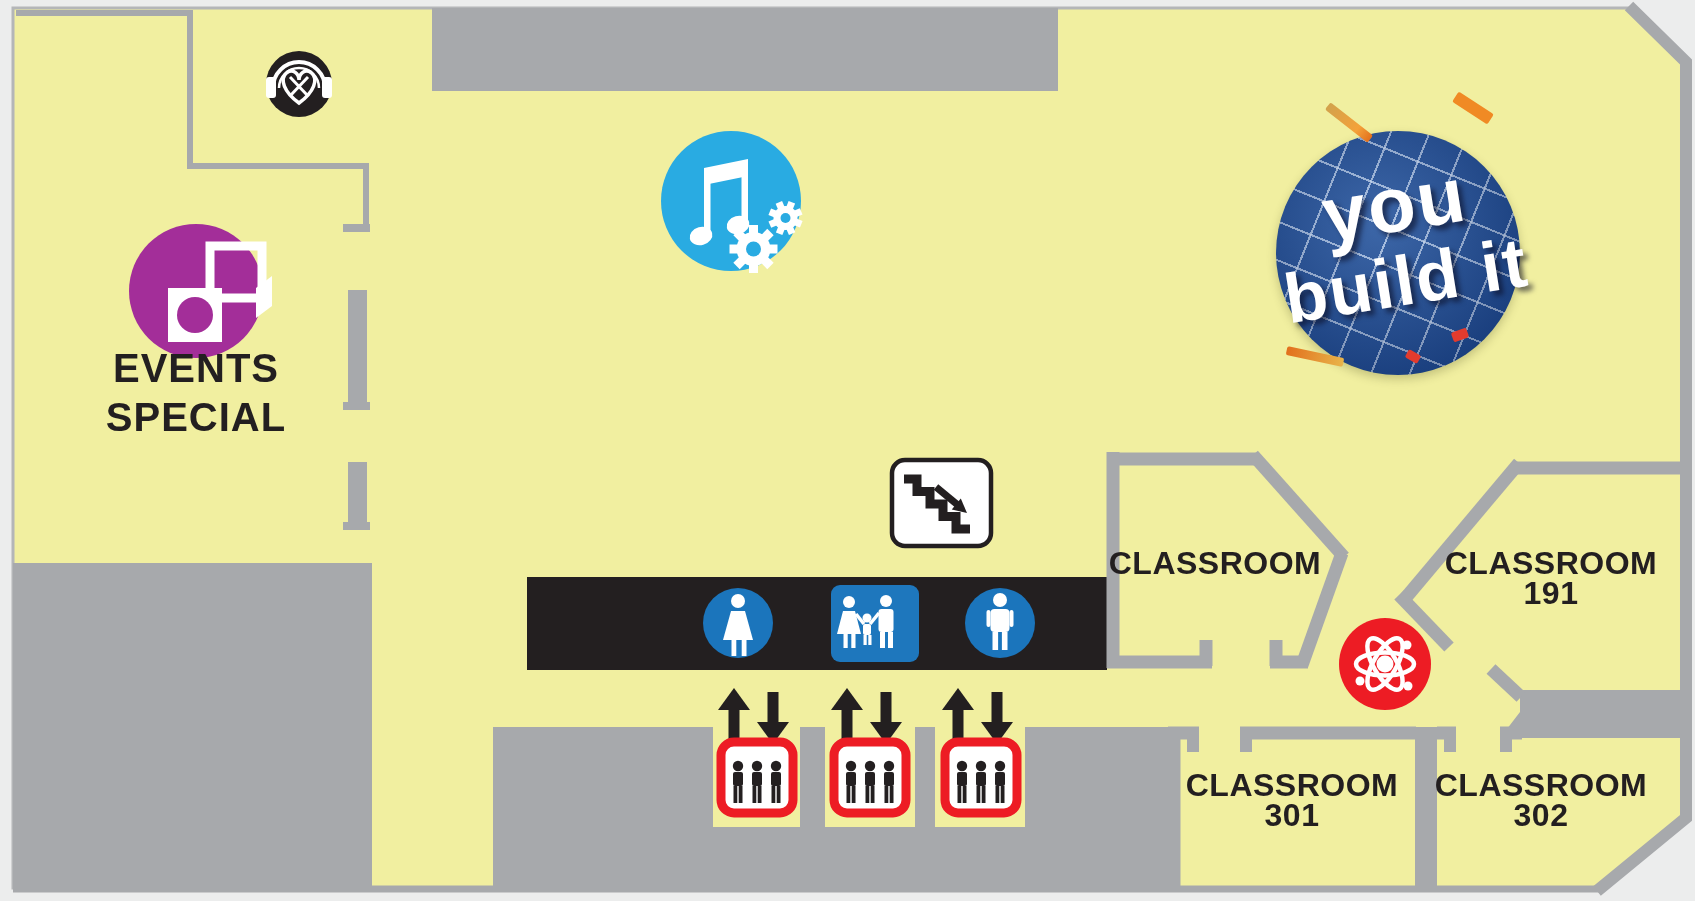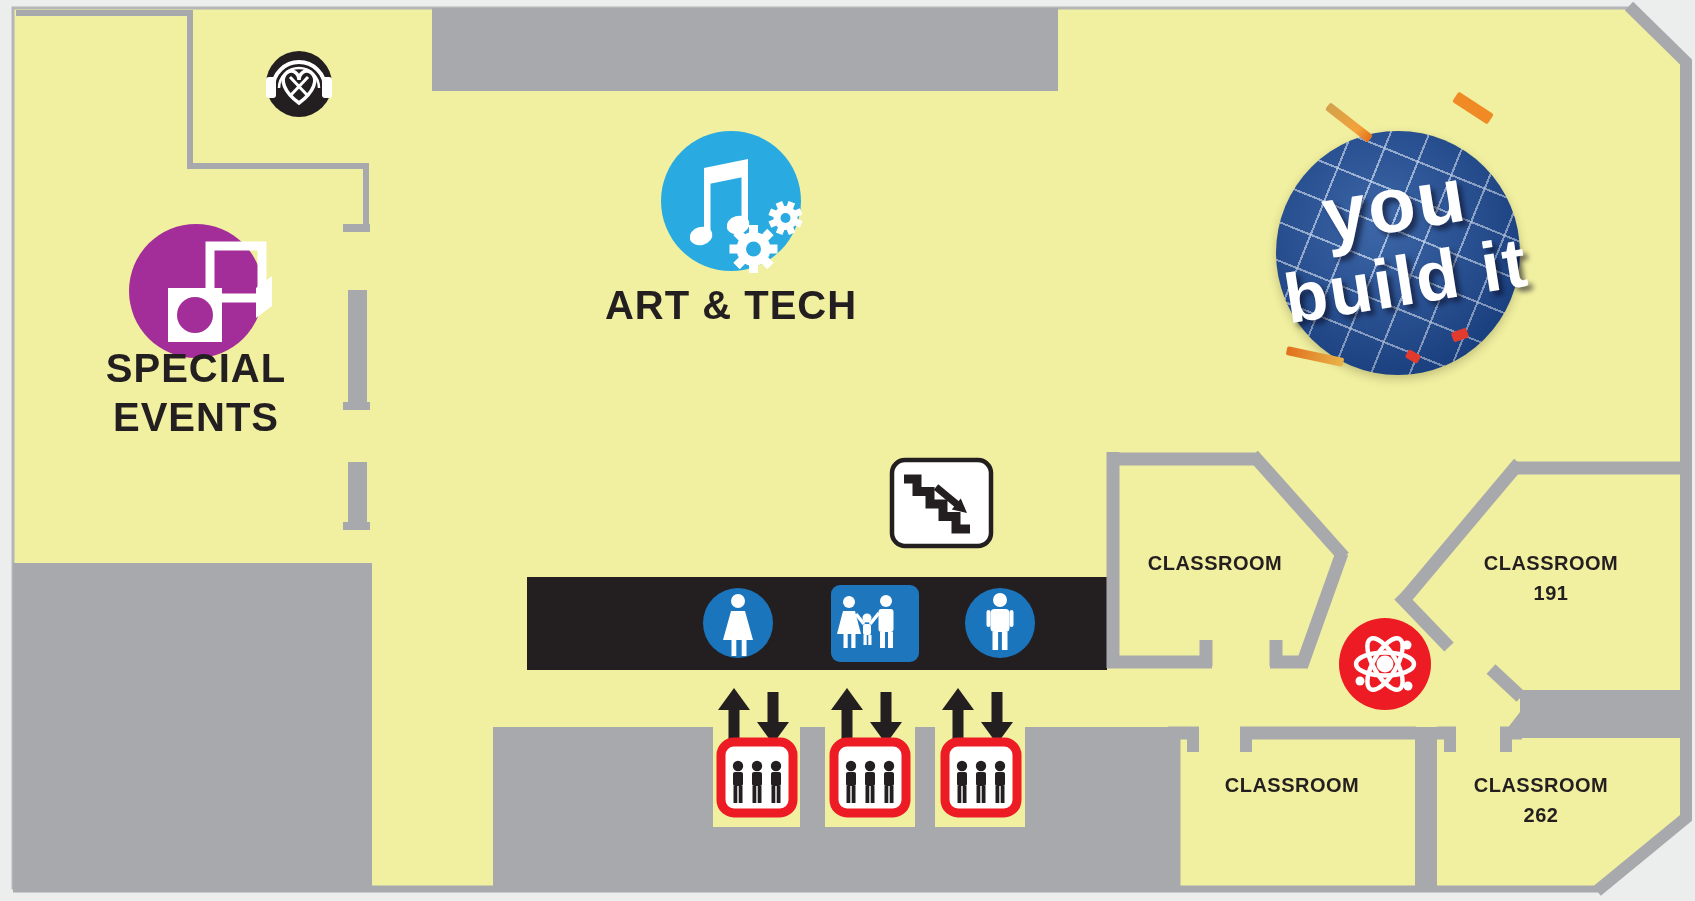"ART & TECH" div.lbl { html: <div>ART &amp; TECH</div> -> none }
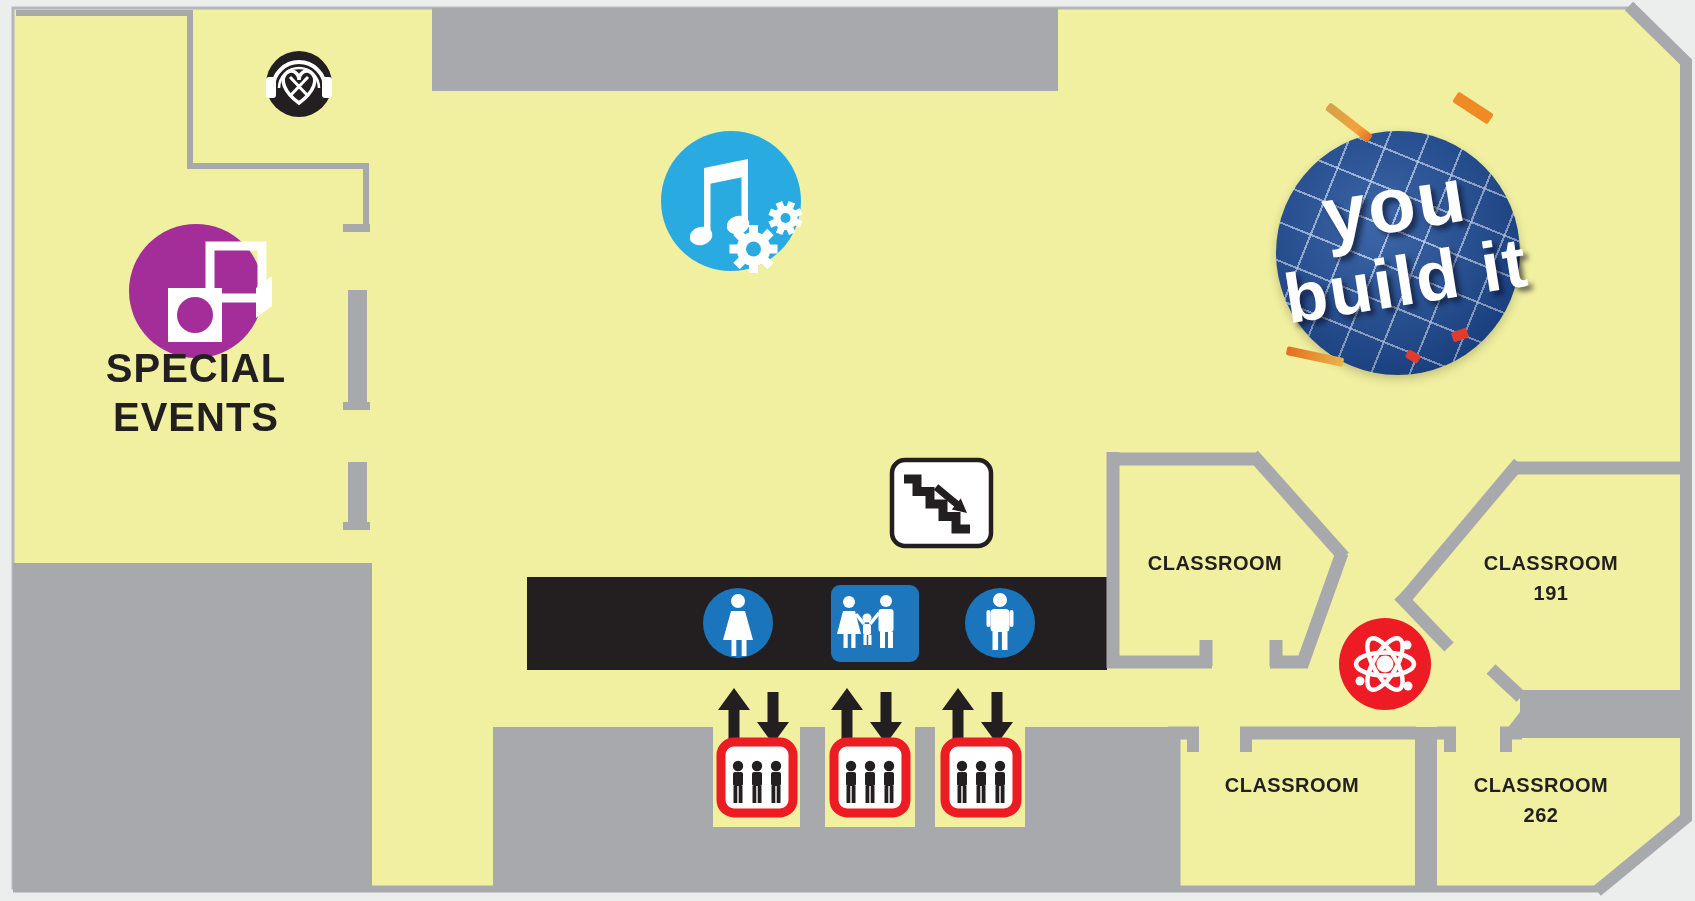"SPECIAL" div { order: before "EVENTS" -> after "EVENTS" }
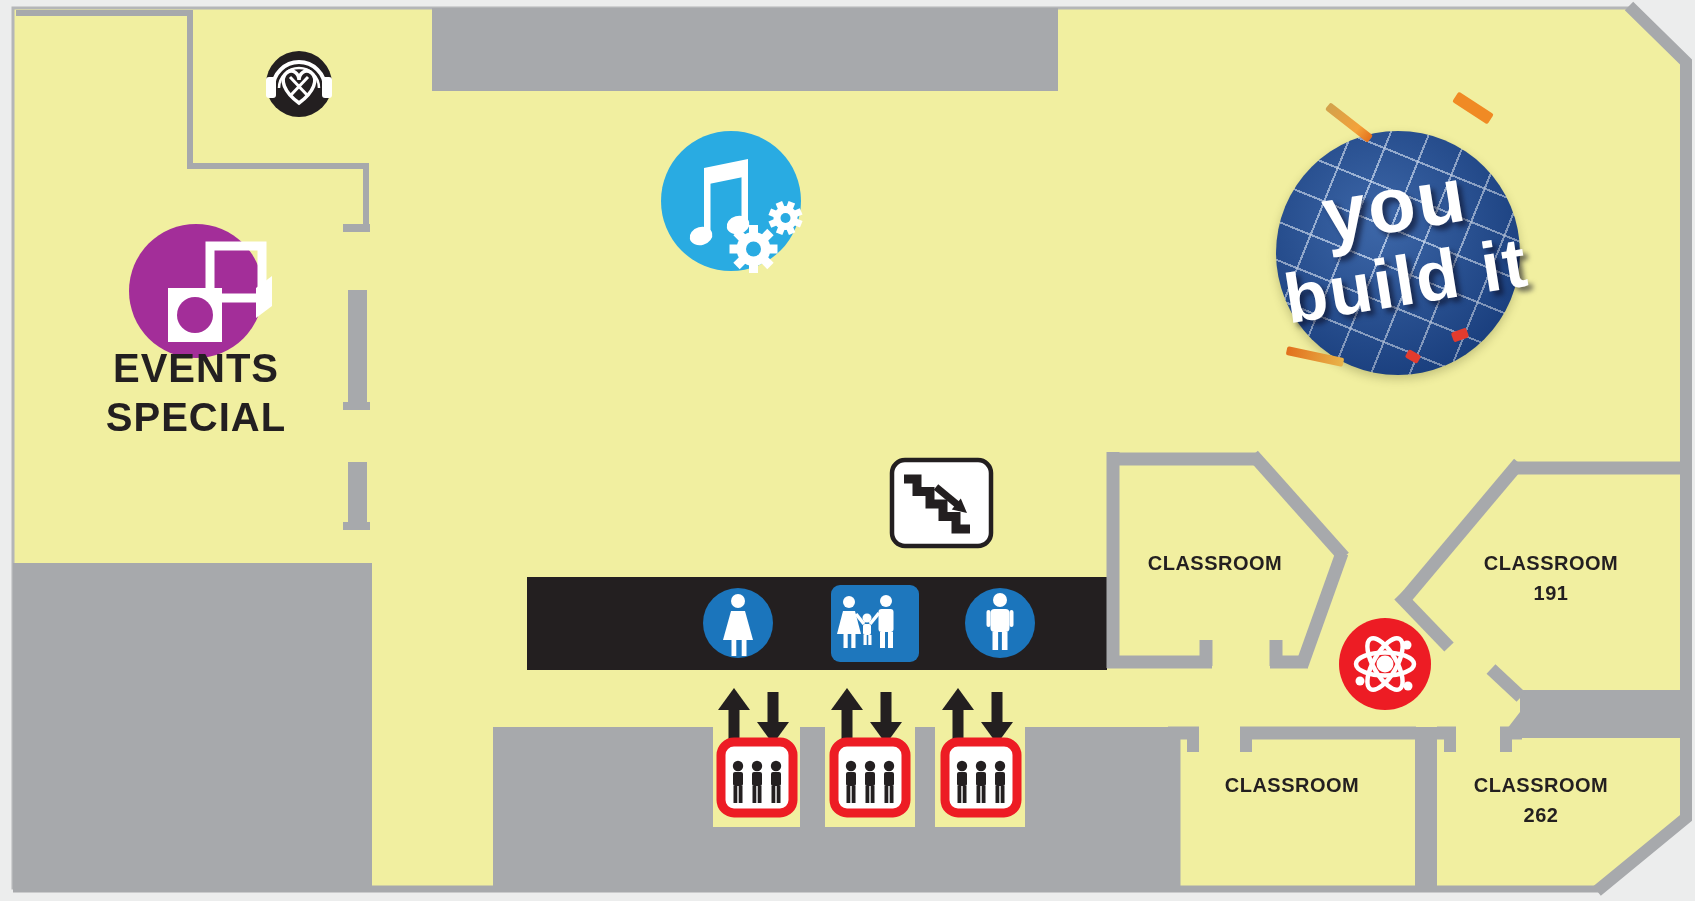"CLASSROOM" .lbl-room { font-size: 20px -> 32px }
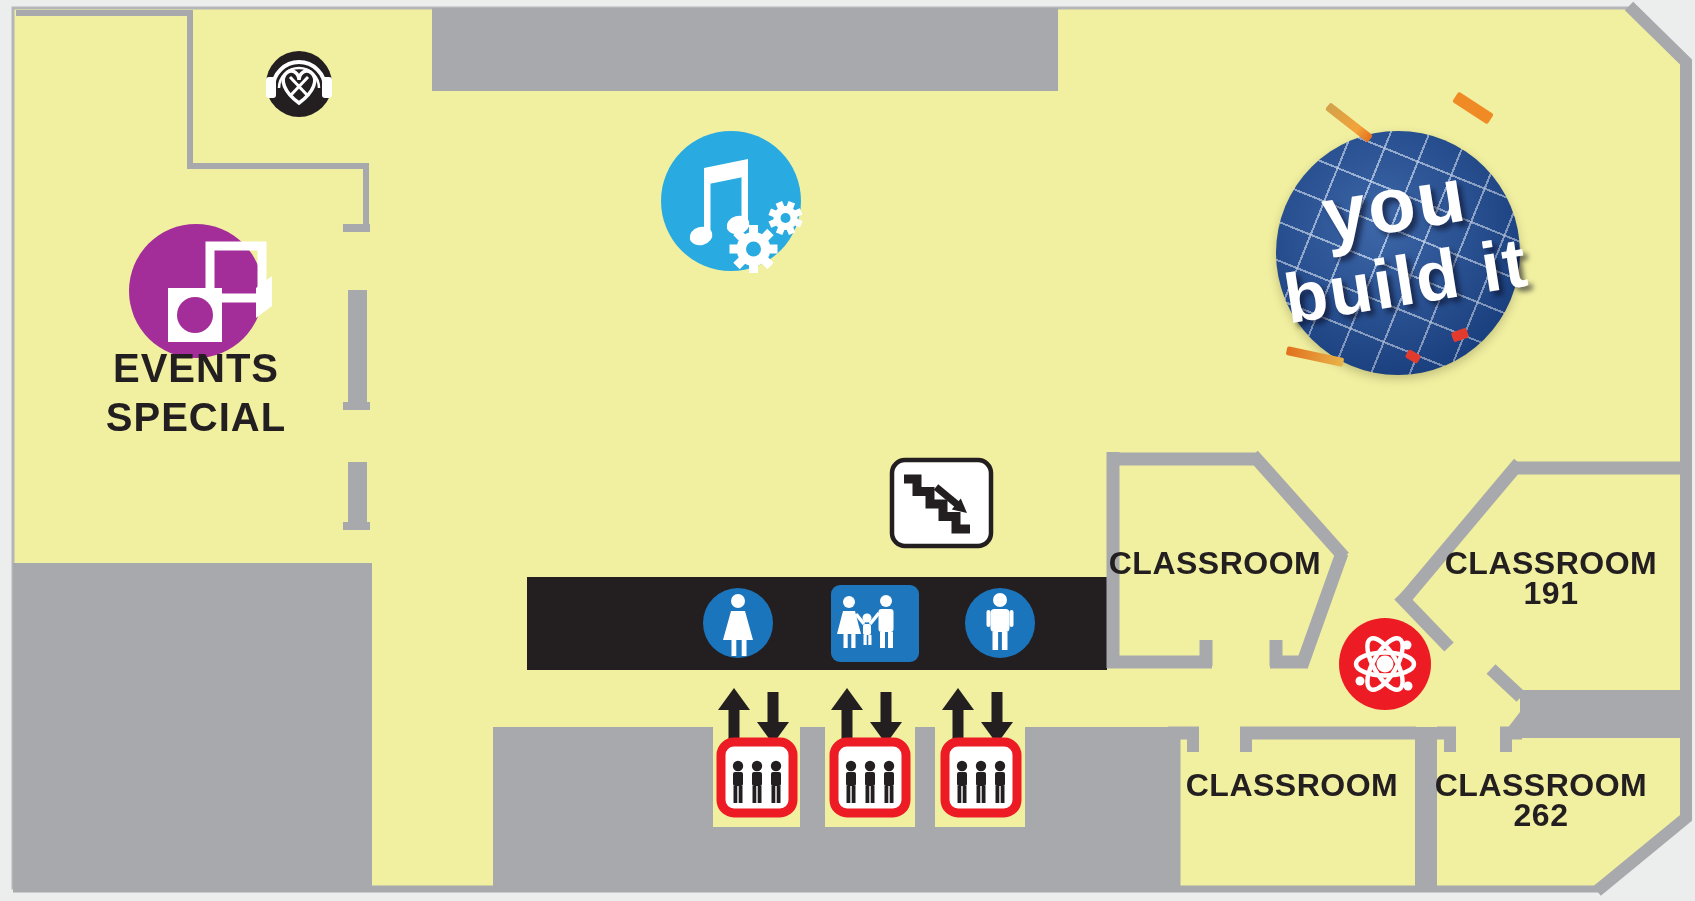"301" div { html: none -> <div>301</div> }
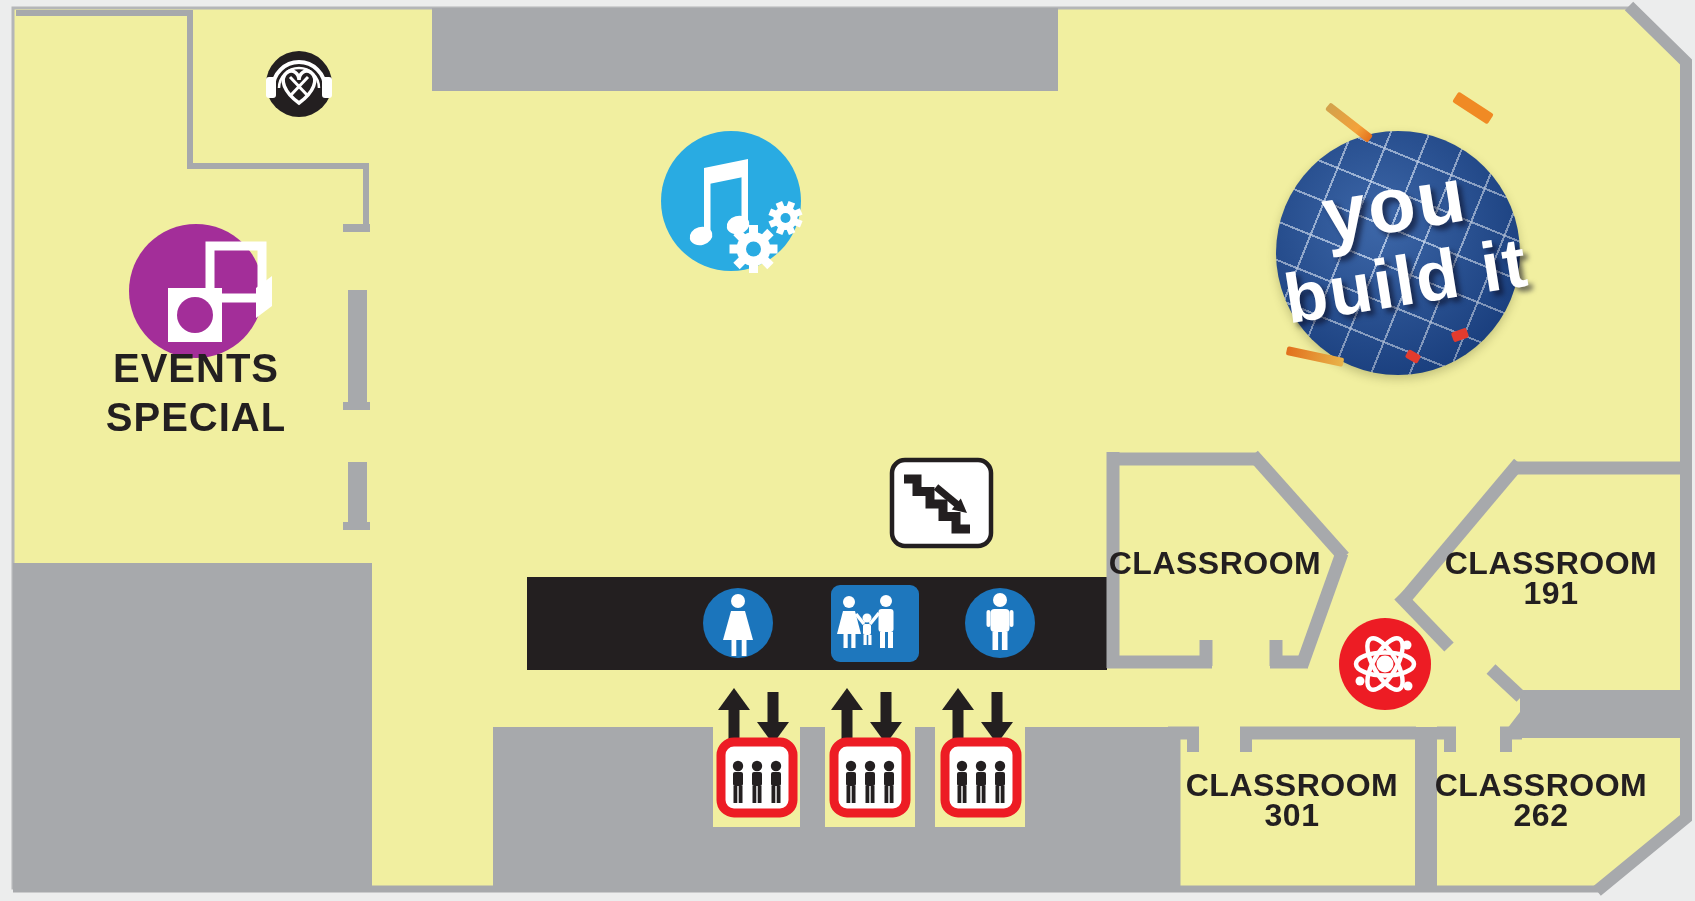"262" div { text: 262 -> 302 }
